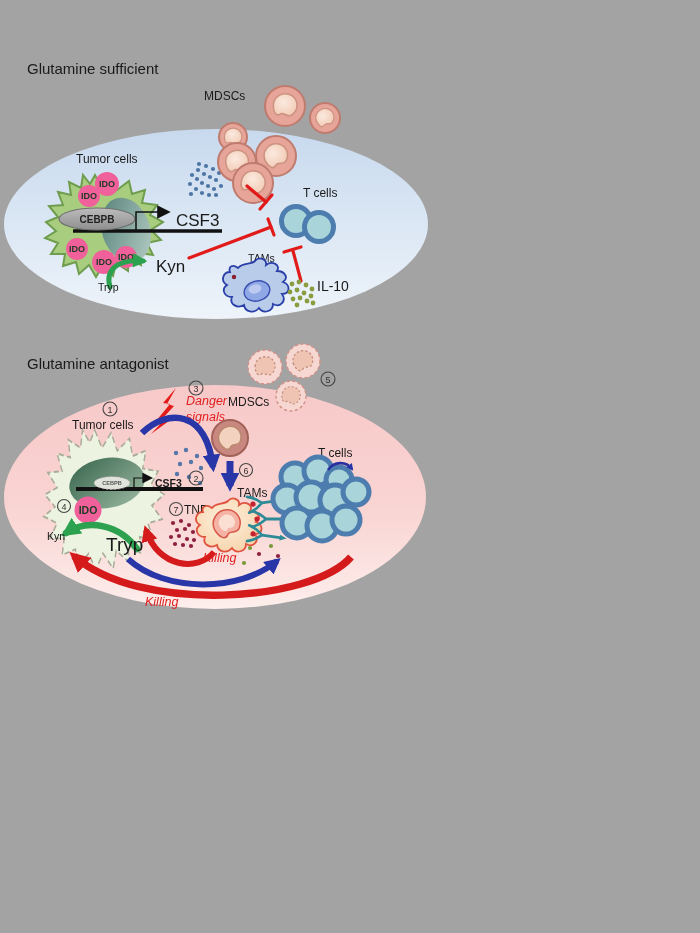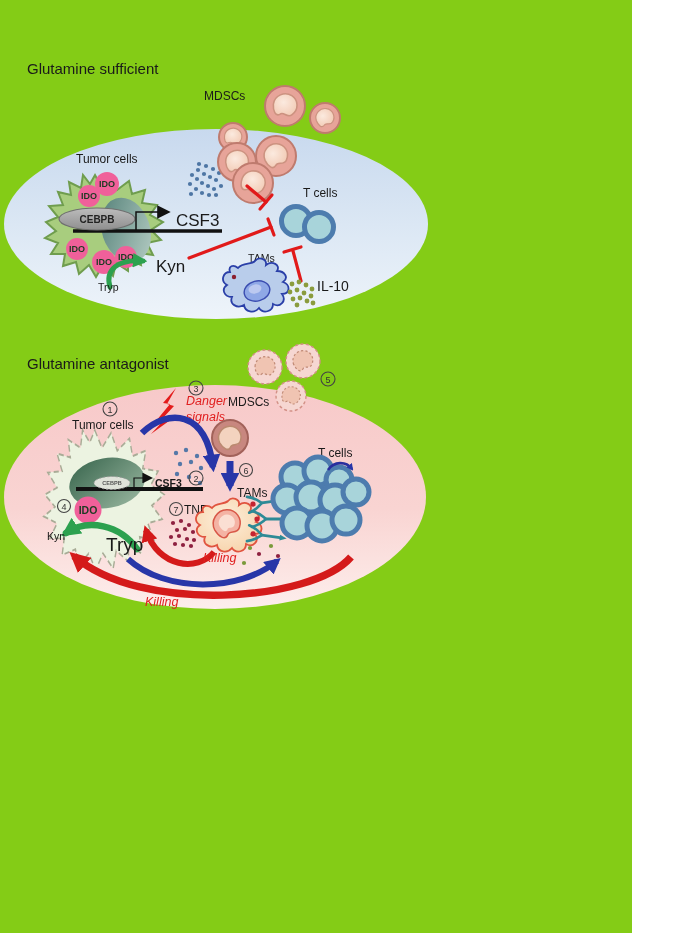"Glutamine sufficient" .canvas { background: #84cc16 -> #a3a3a3; width: 632px -> 700px }
